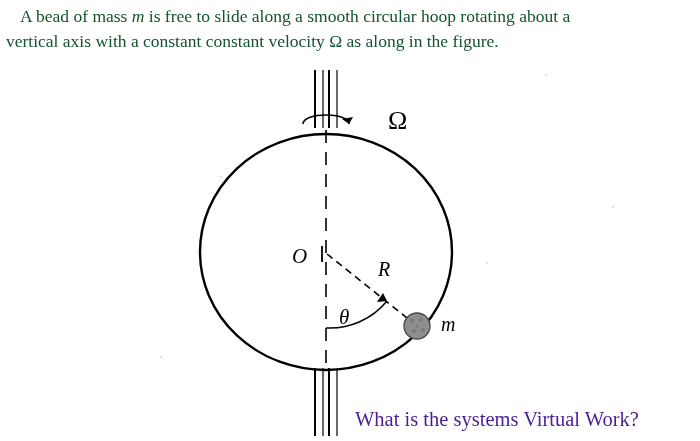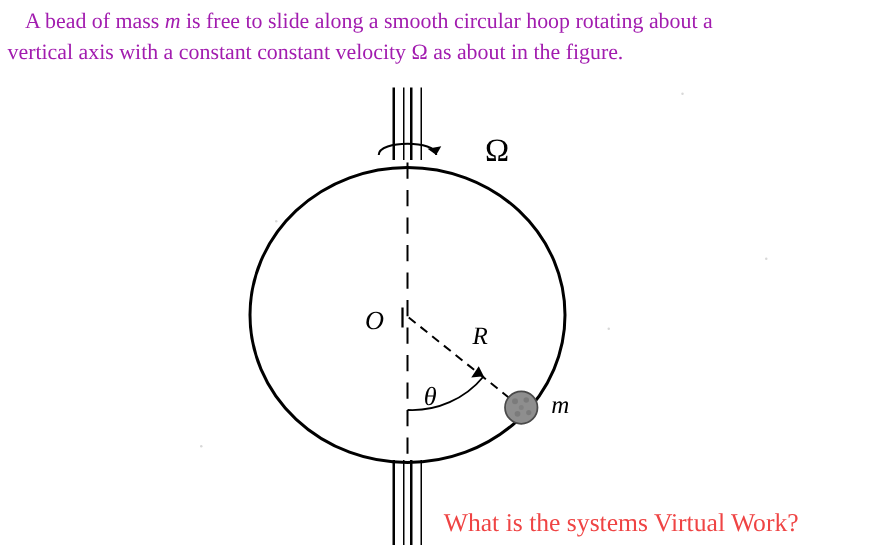"A bead of mass m" .problem-text { color: #a21caf -> #14532d }
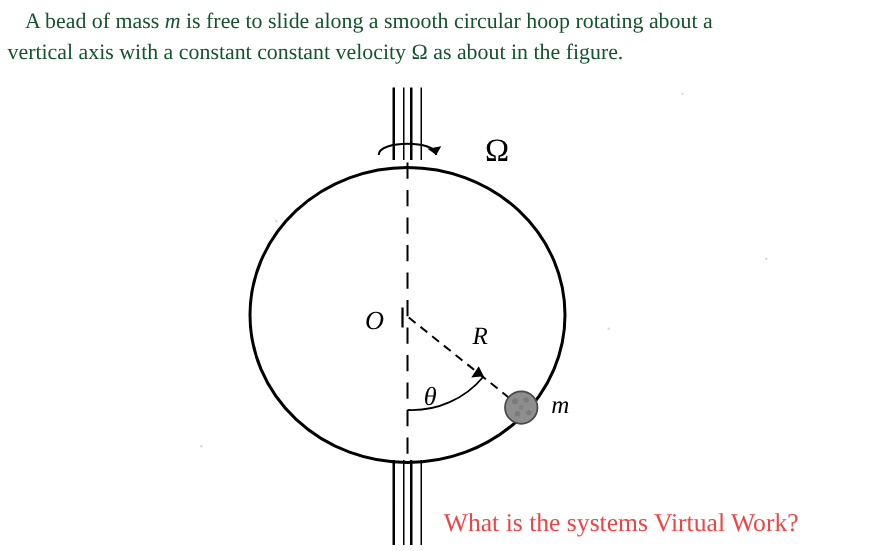"as about in the figure." span { text: about -> along }
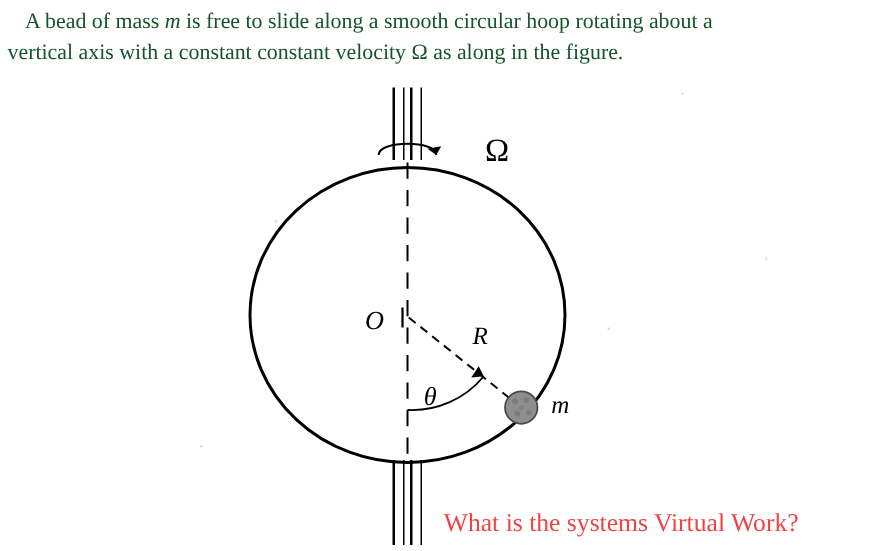"What is the systems Virtual" .question-text { color: #ef4444 -> #4c1d95 }
